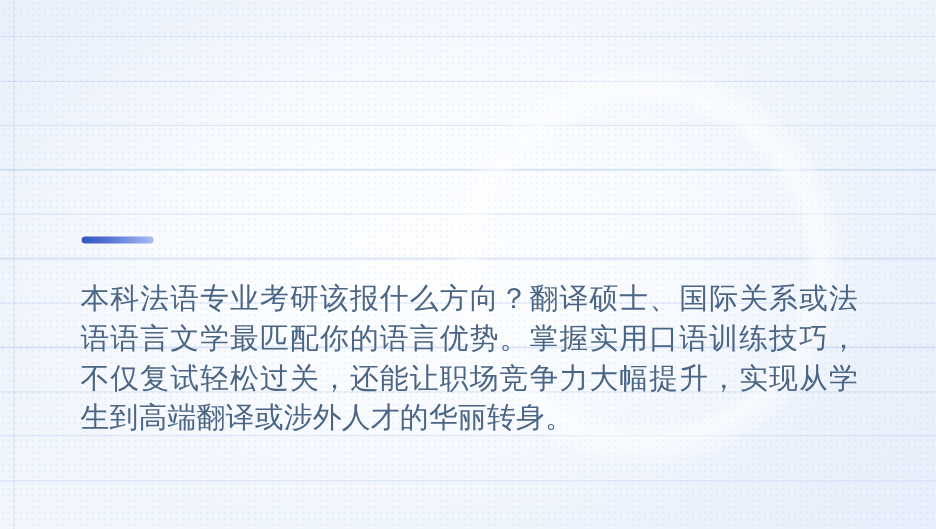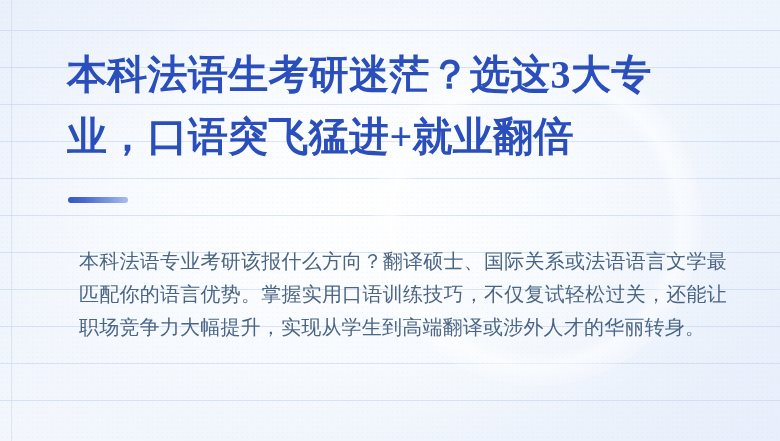"本科法语生考研迷茫？选这3大专业，口语突飞猛进+就业翻倍" h1 { html: <h1>本科法语生考研迷茫？选这3大专业，口语突飞猛进+就业翻倍</h1> -> none }
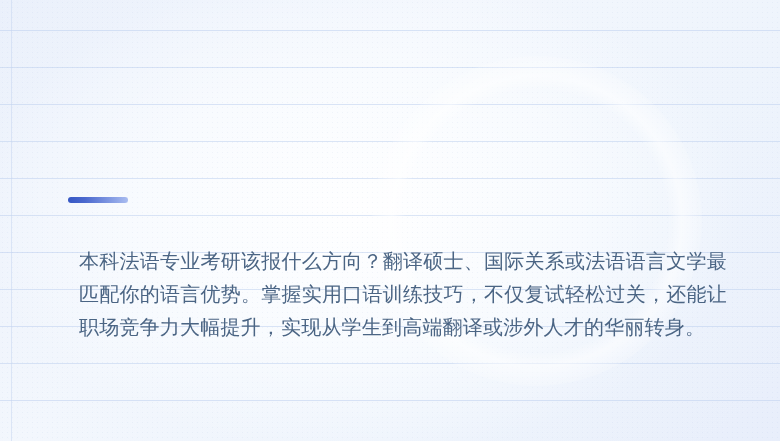"本科法语专业考研该报什么方向？翻译硕士、国际关系或法语语言文学最匹配你的语言优势" #body-text { font-size: 20px -> 24px; margin: 12px -> 0 }
